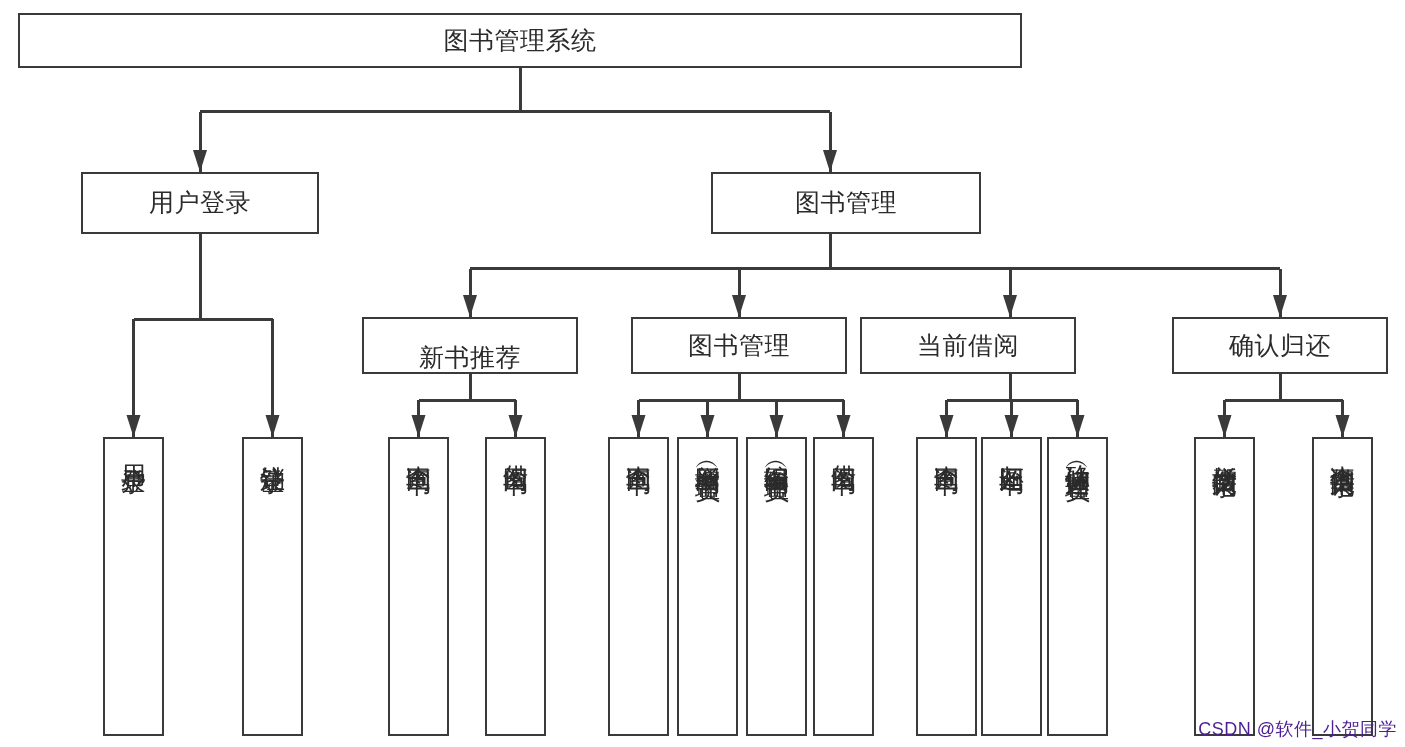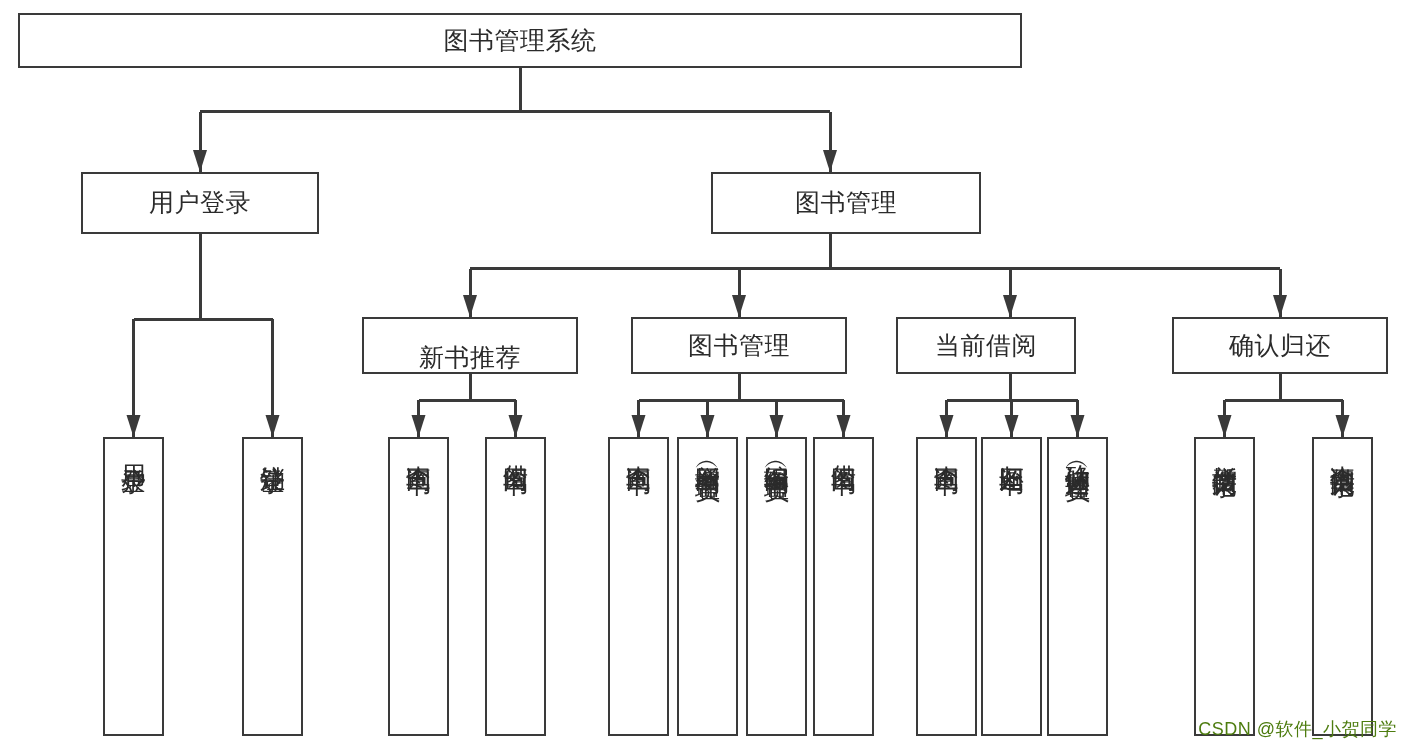"当前借阅" div.node { left: 896px -> 860px; width: 180px -> 216px }
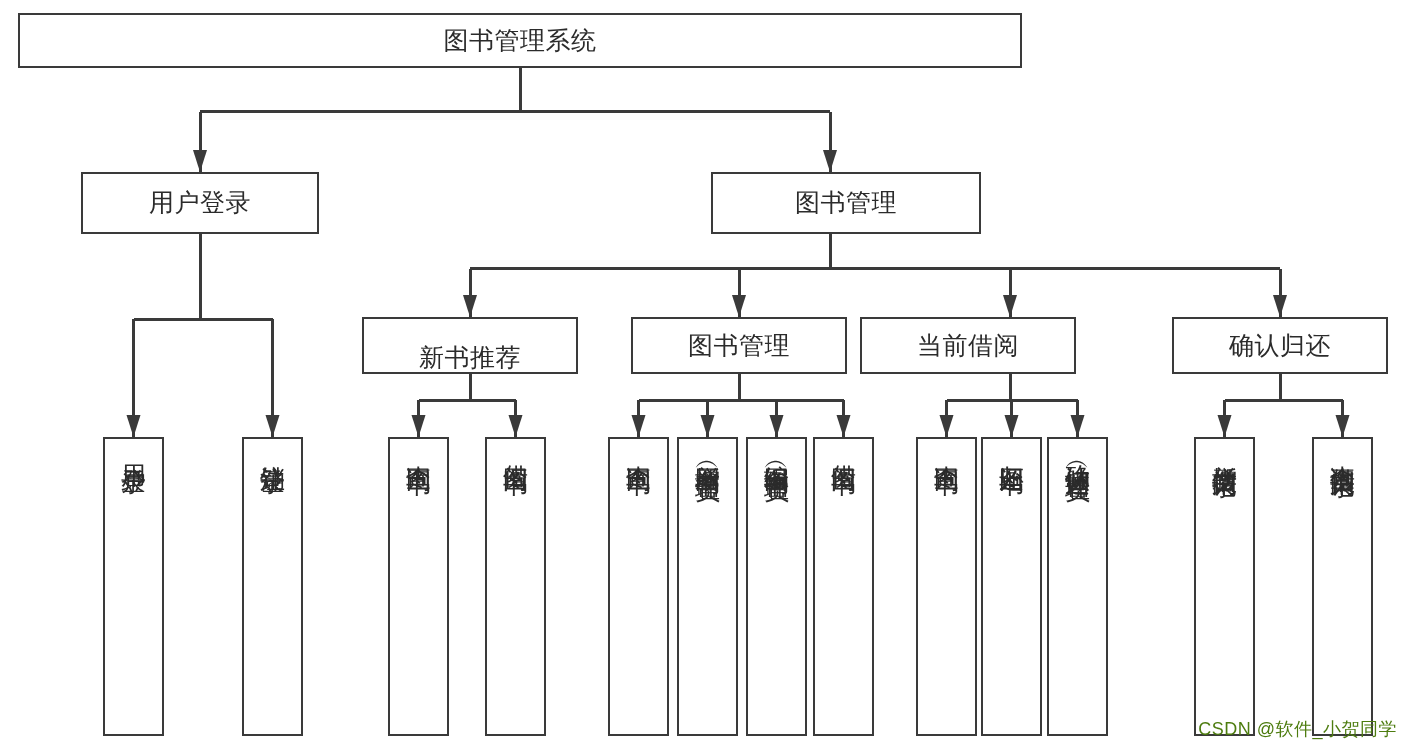"CSDN @软件_小贺同学" #watermark { color: #4d7c0f -> #4c1d95 }
